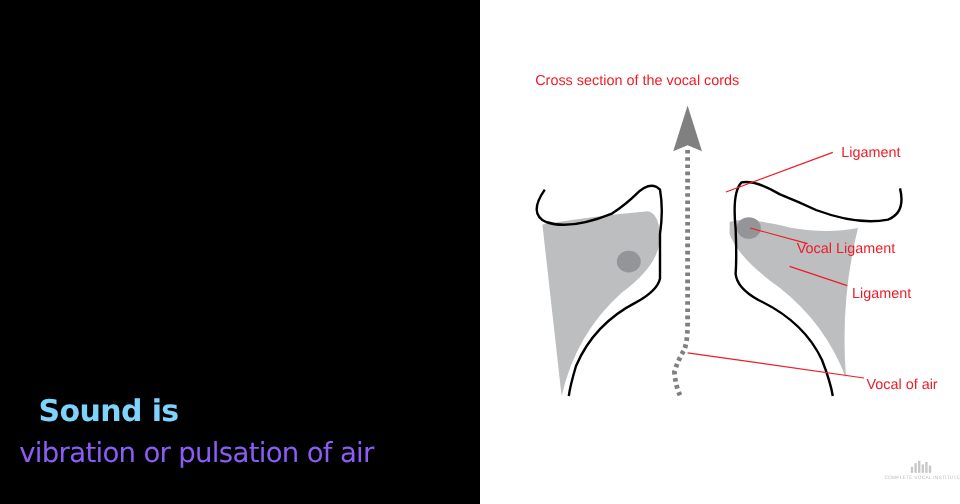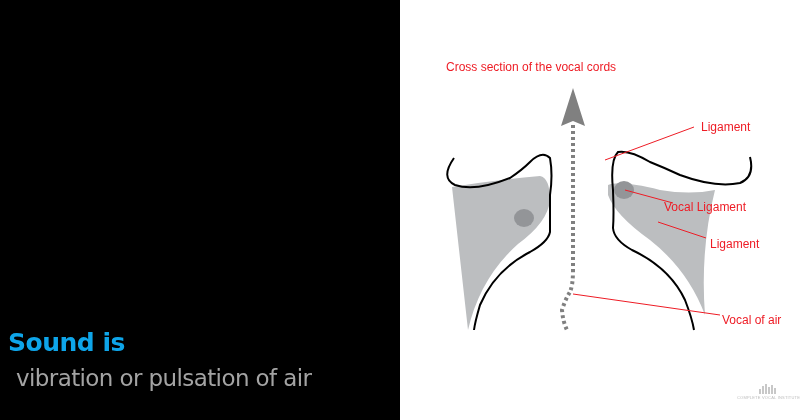"Sound is" .headline { color: #0ea5e9 -> #7dd3fc; left: 8px -> 32px }
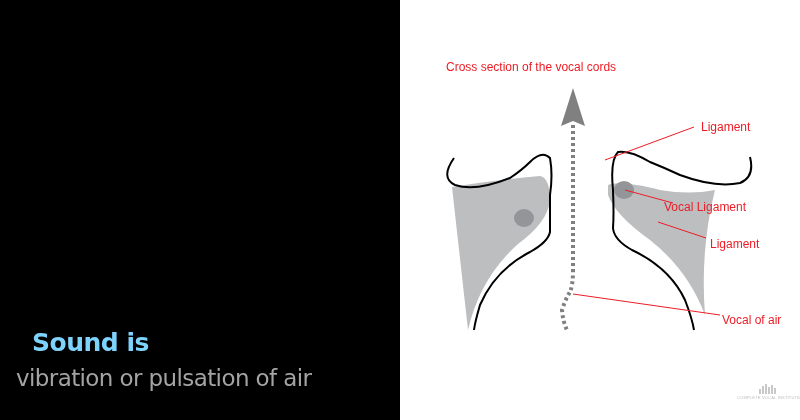"vibration or pulsation of air" .subline { color: #a3a3a3 -> #8b5cf6 }
